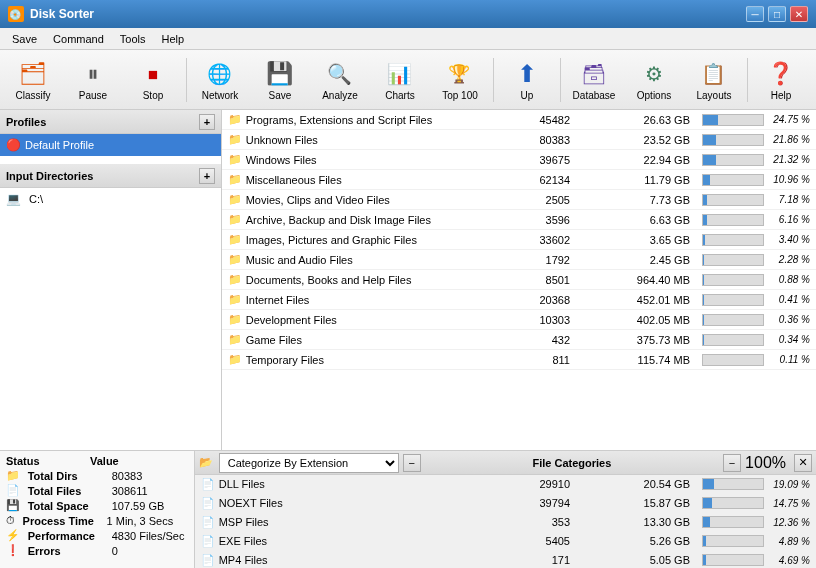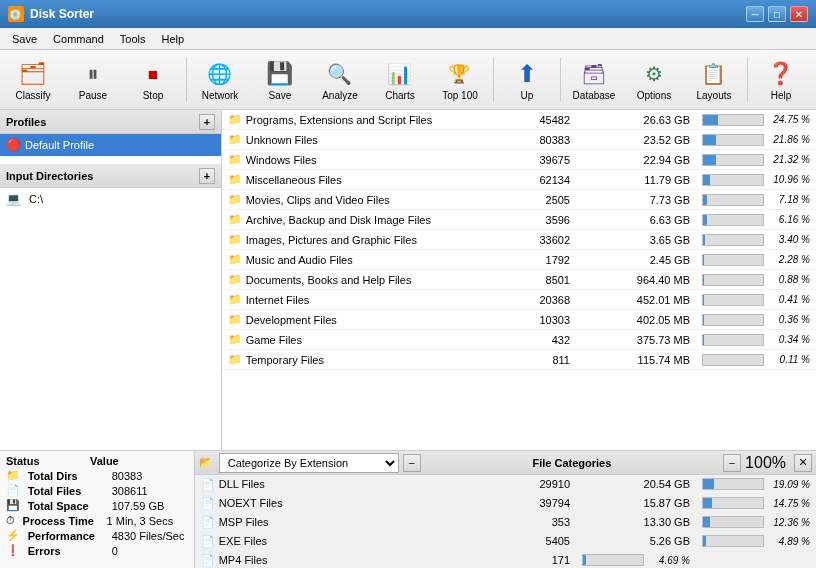"5.05 GB" div.td { html: none -> <div>5.05 GB</div> }
